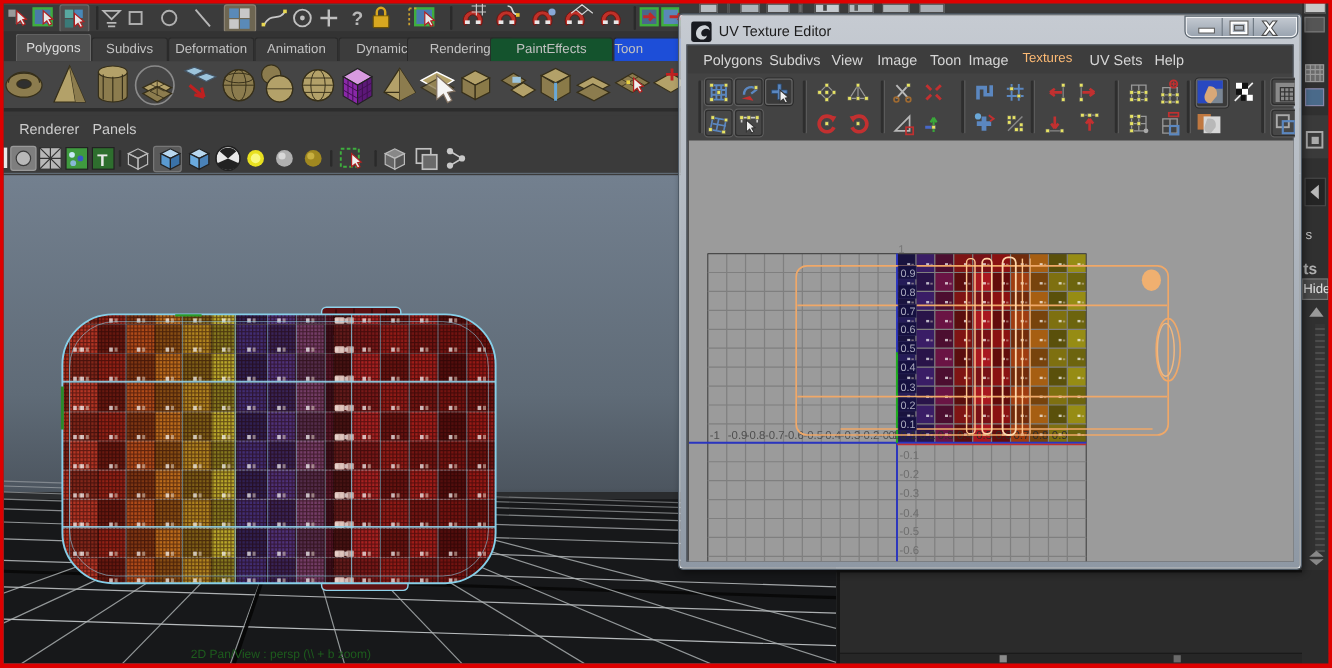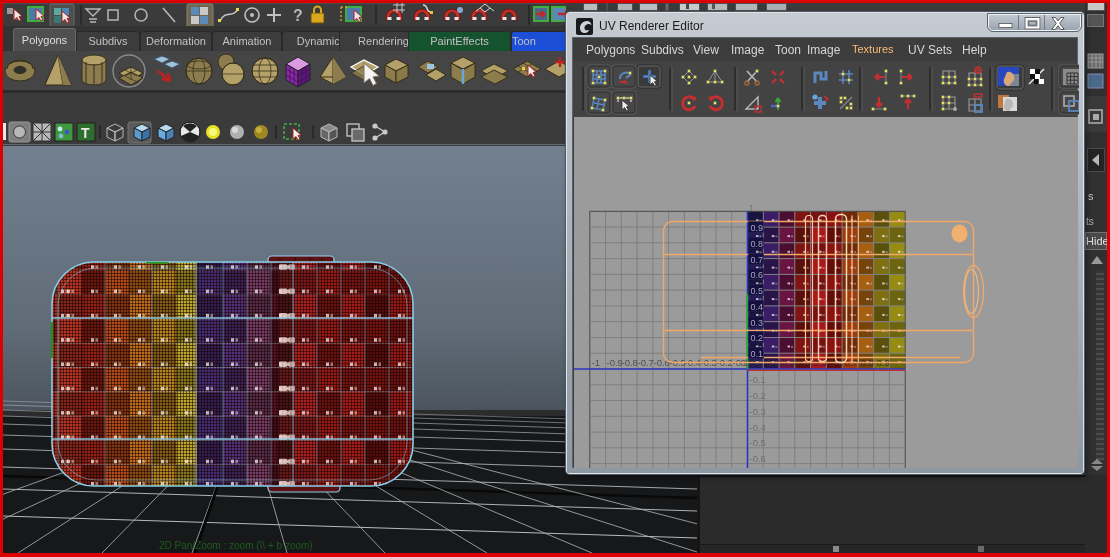"UV Renderer Editor" div.abs { text: Renderer -> Texture }
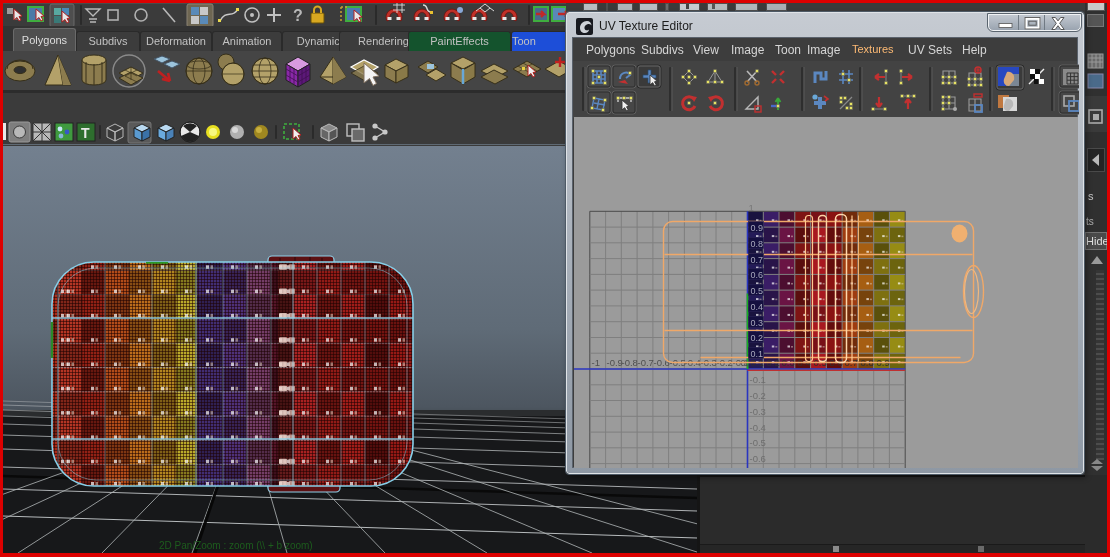"Renderer" div.abs { html: none -> <div> <span>Renderer</span> <span>Panels</span> </div> }
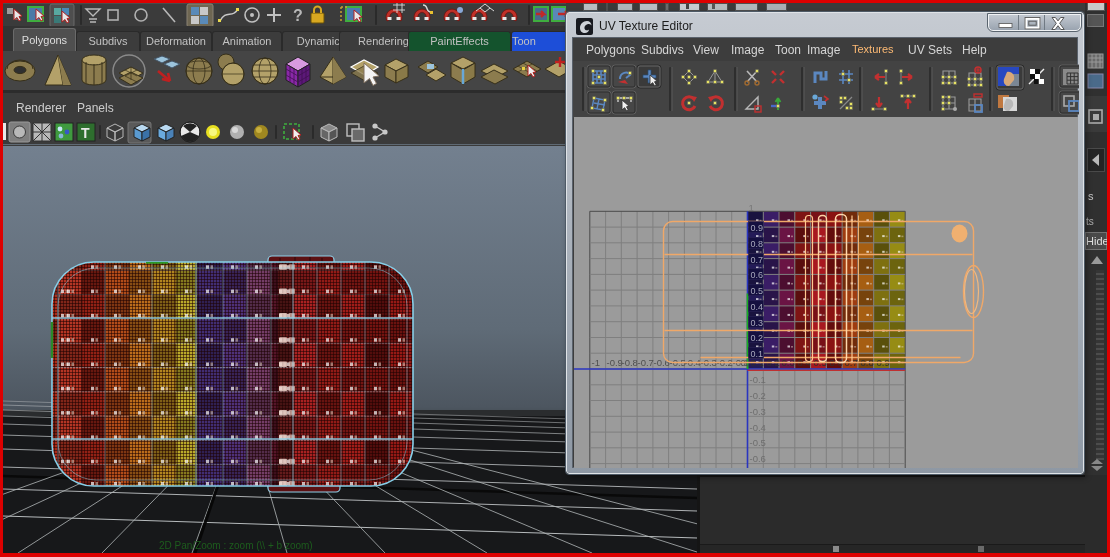"ts" div.abs { font-size: 10px -> 13px; font-weight: none -> bold }
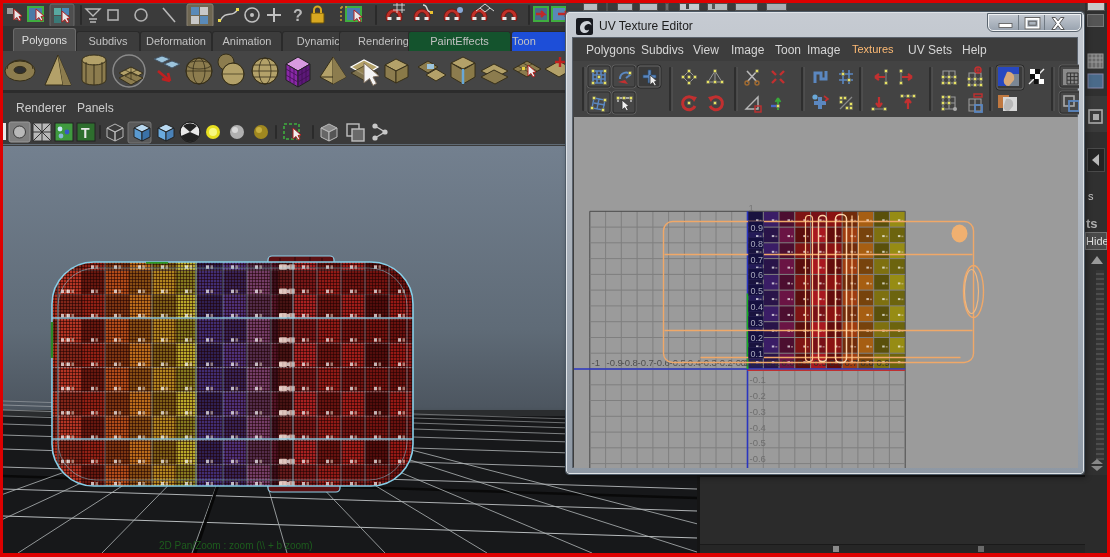"2D Pan/Zoom : zoom (\\" div.abs { text: Pan/Zoom : zoom -> Pan/View : persp }
